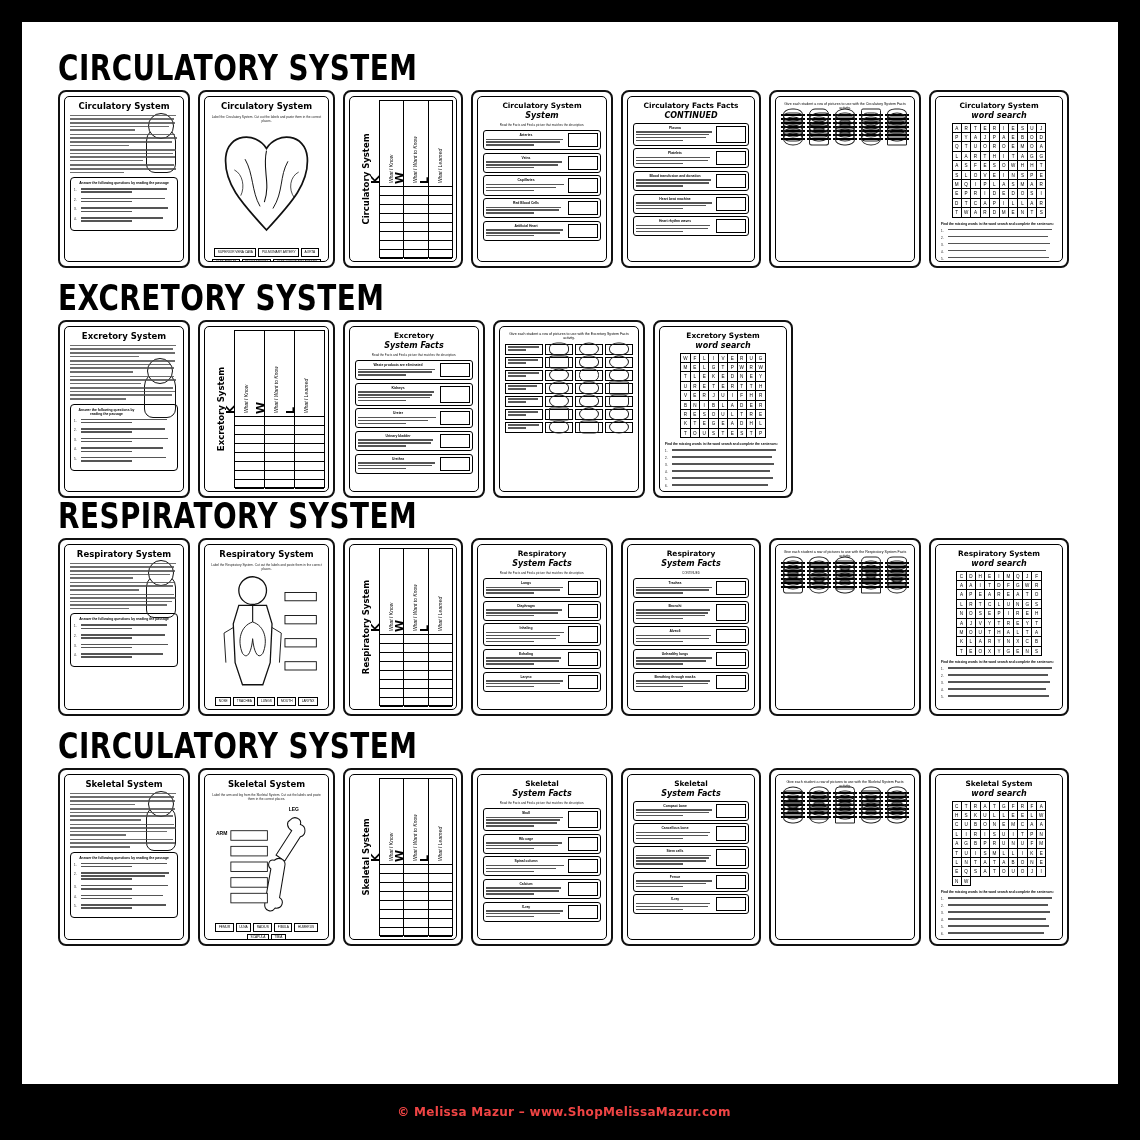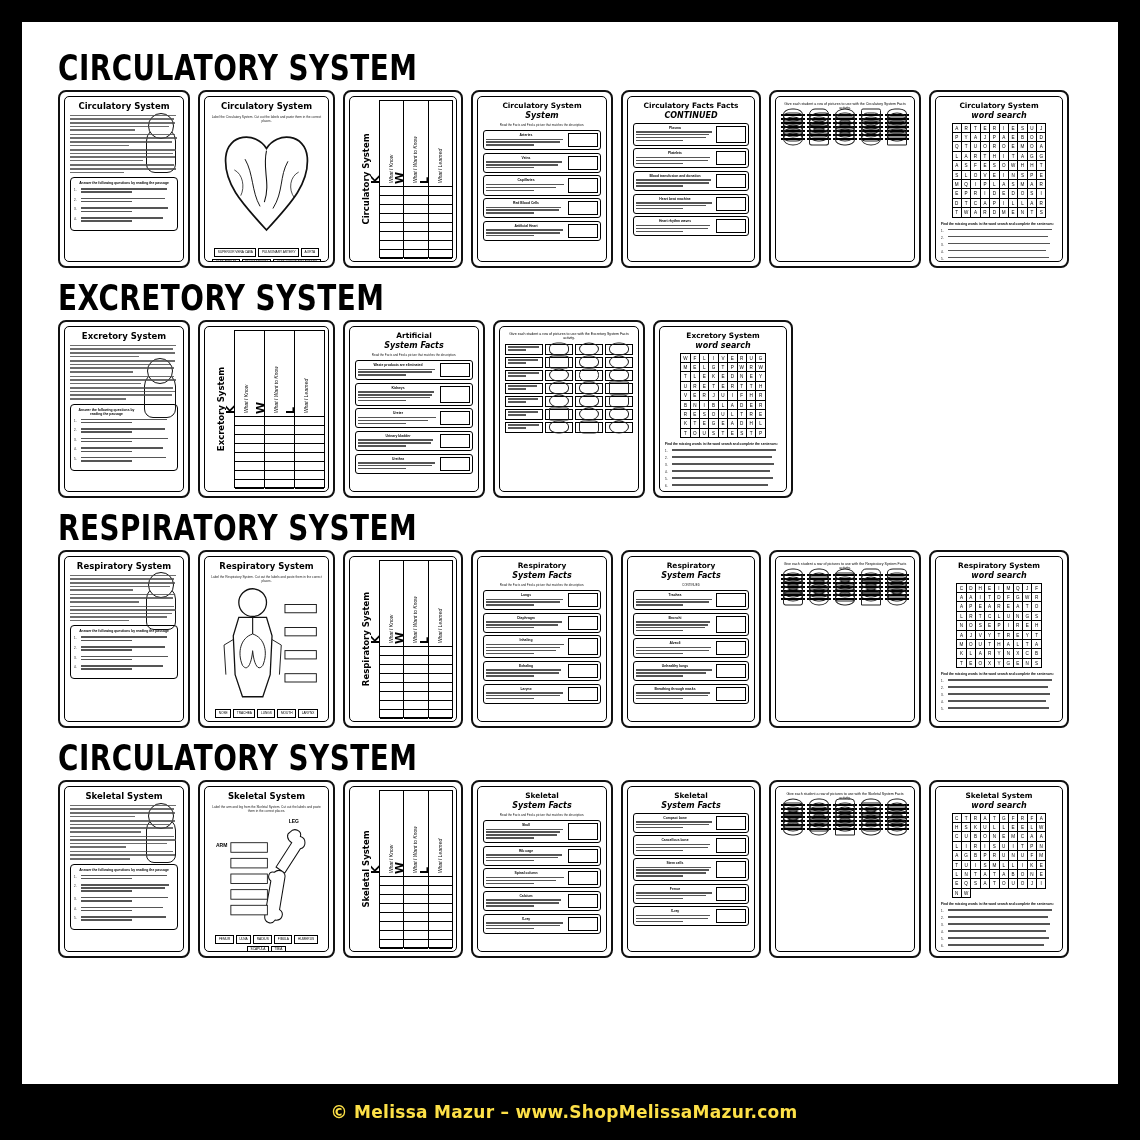"Artificial" span { text: Artificial -> Excretory }
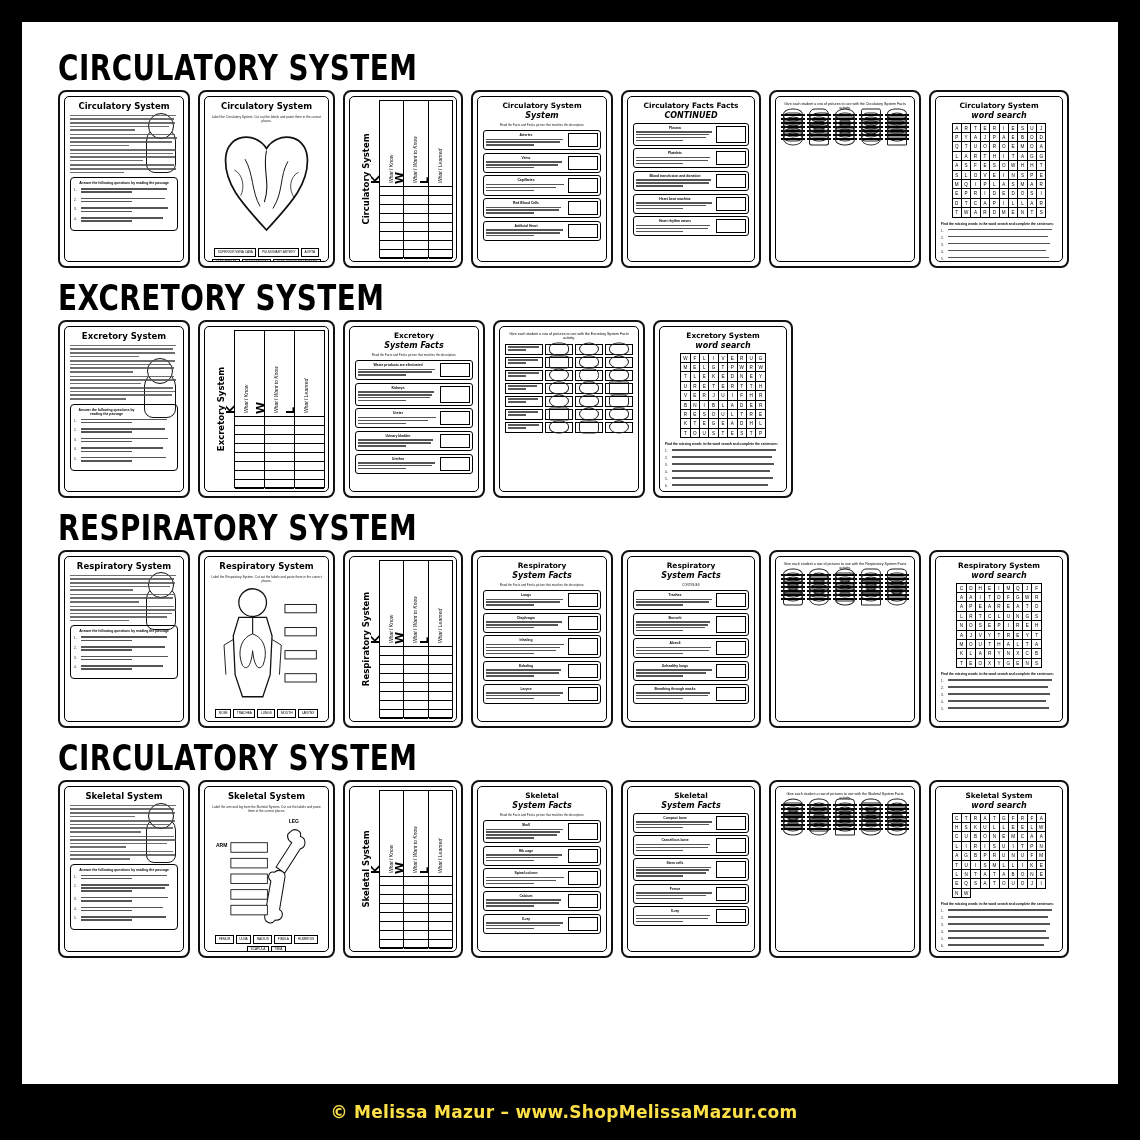"RESPIRATORY SYSTEM" div.section { margin-top: 12px -> none }
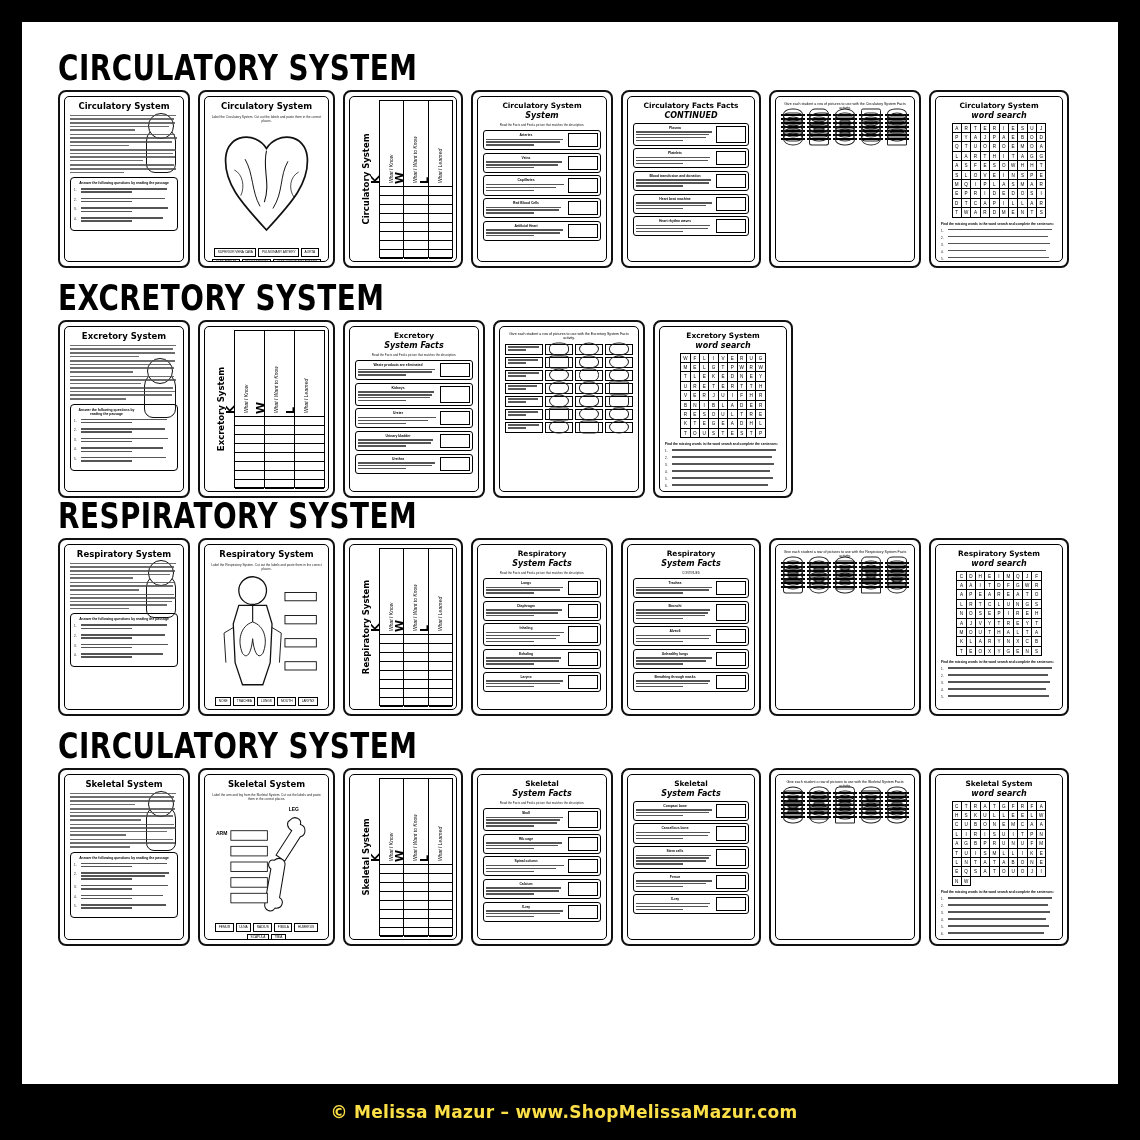"© Melissa Mazur –" .footer { color: #fde047 -> #ef4444; font-size: 17px -> 12px }
